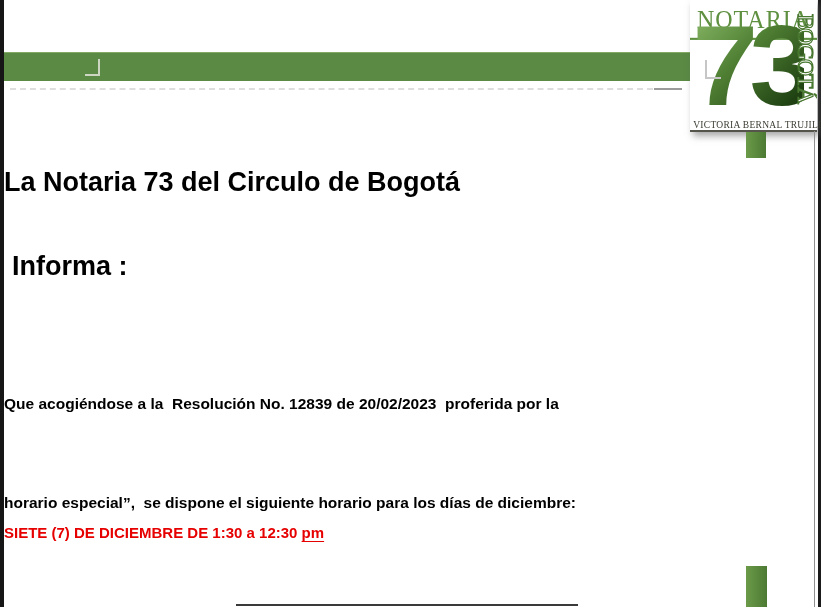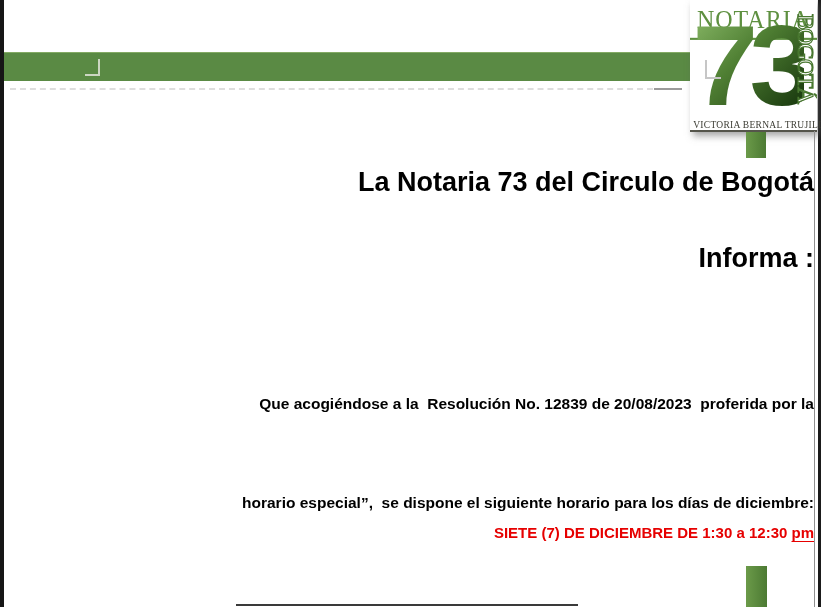"La Notaria 73 del Circulo" .txt { text-align: right -> left }
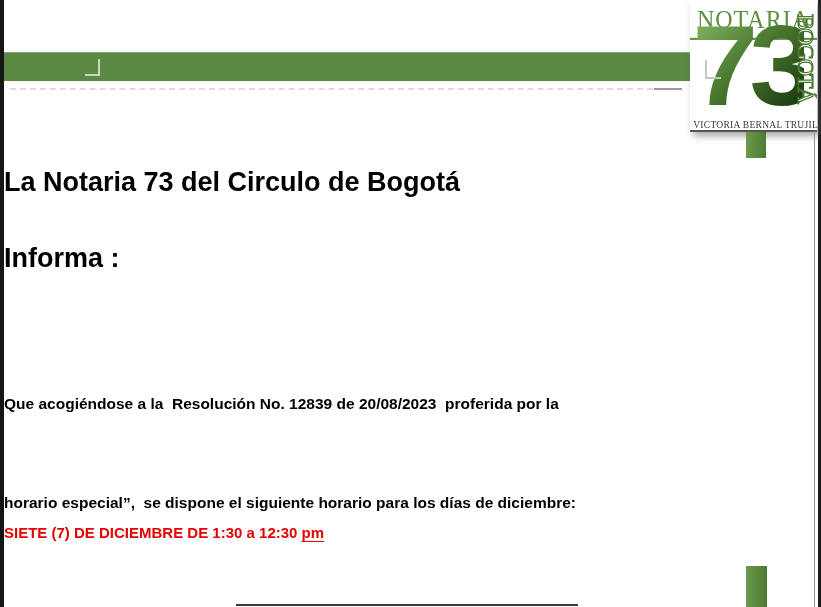"Informa :" .informa { margin: 0 -> 8px }
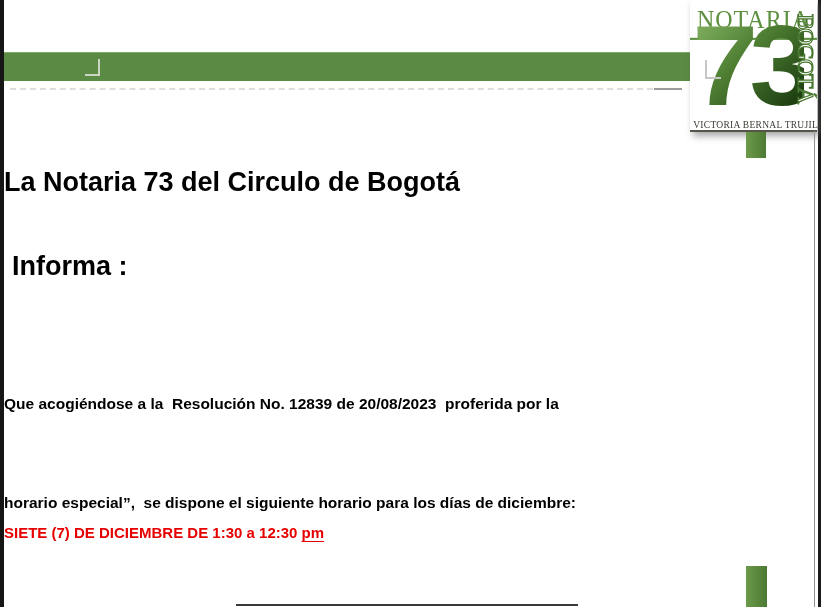"Que acogiéndose a la Resolución" div { text: 20/08/2023 -> 20/02/2023 }
